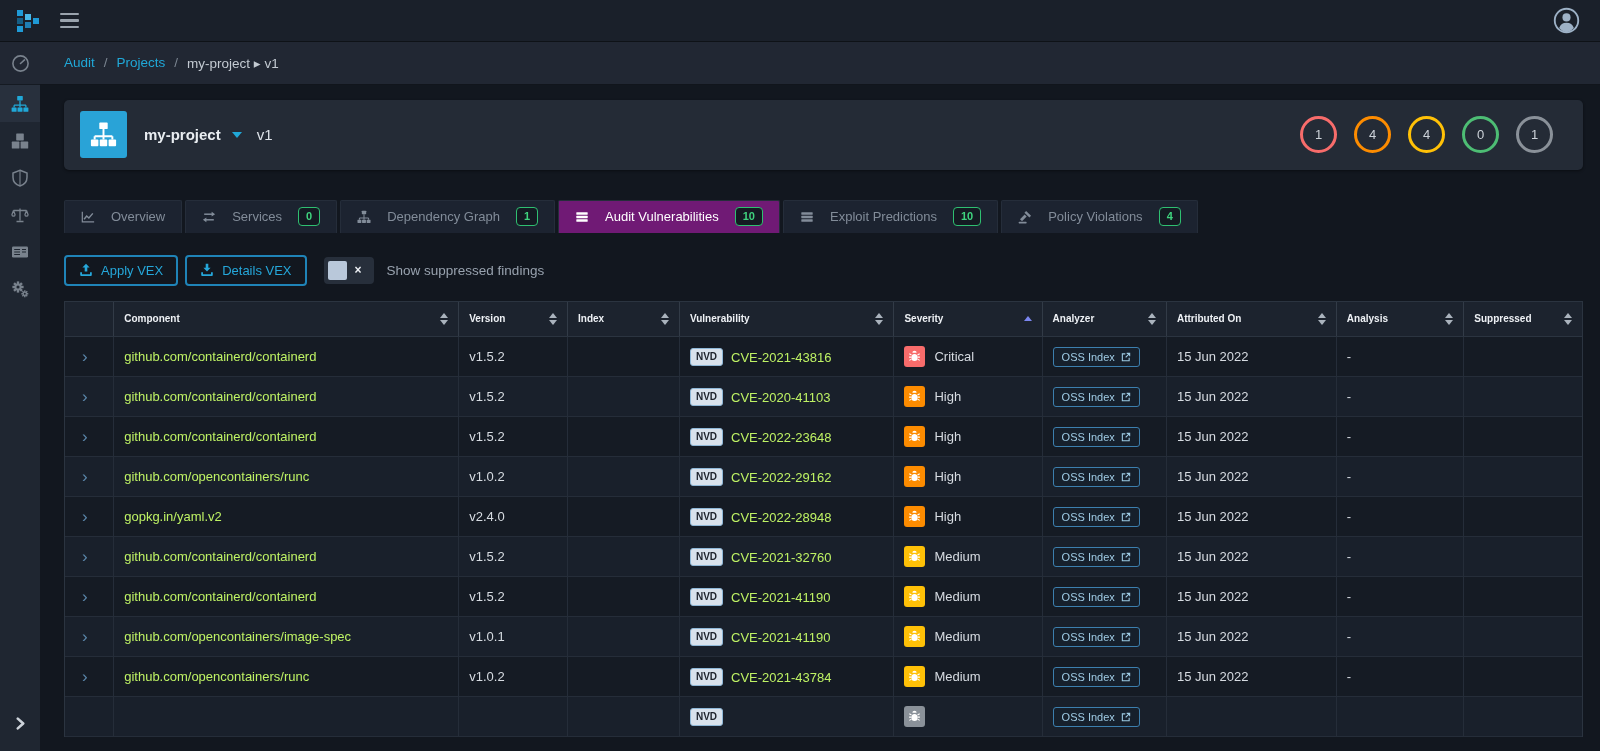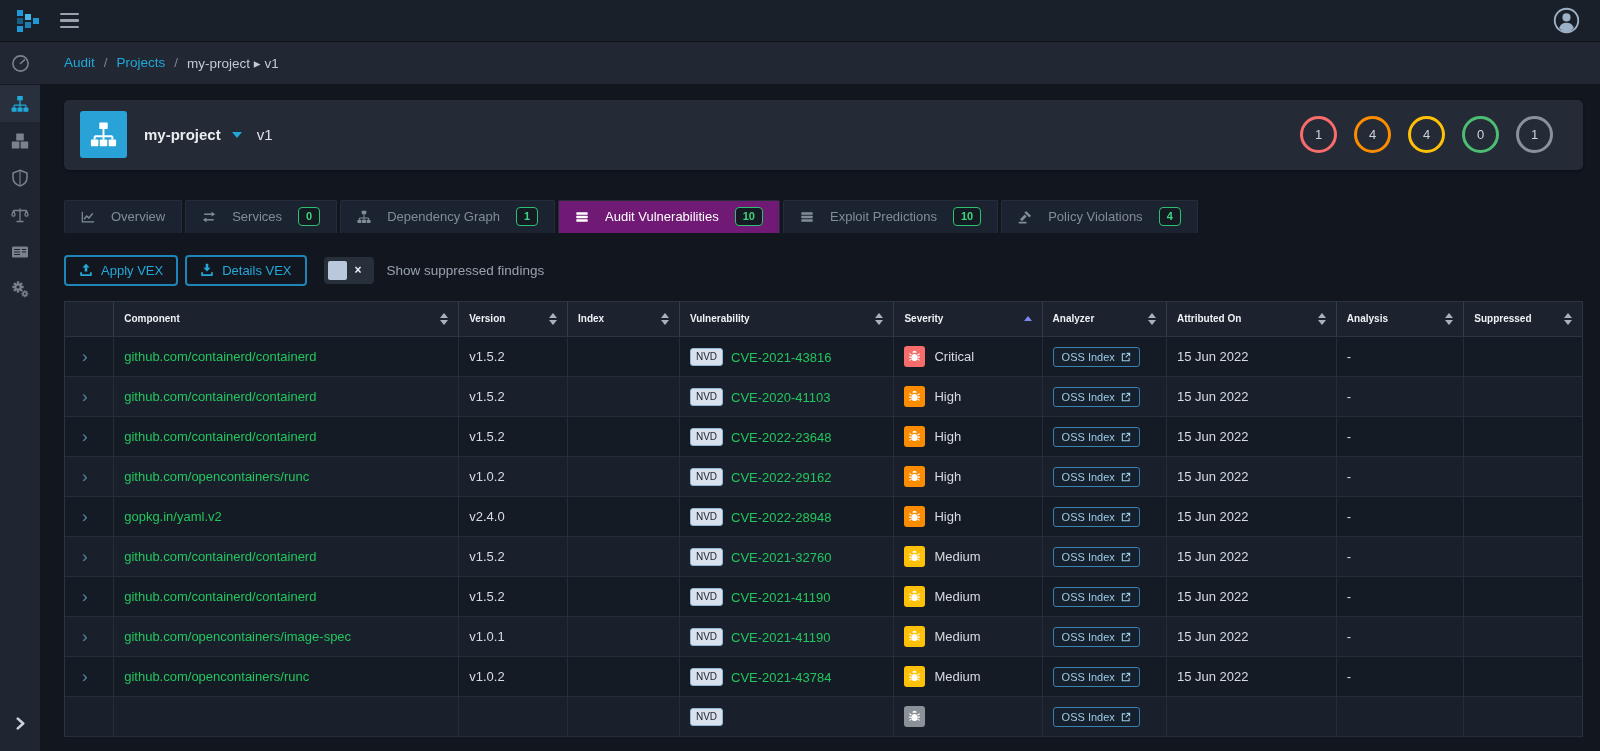"github.com/containerd/containerd" td a.comp-link,td a.vuln-link { color: #22c55e -> #bef264 }
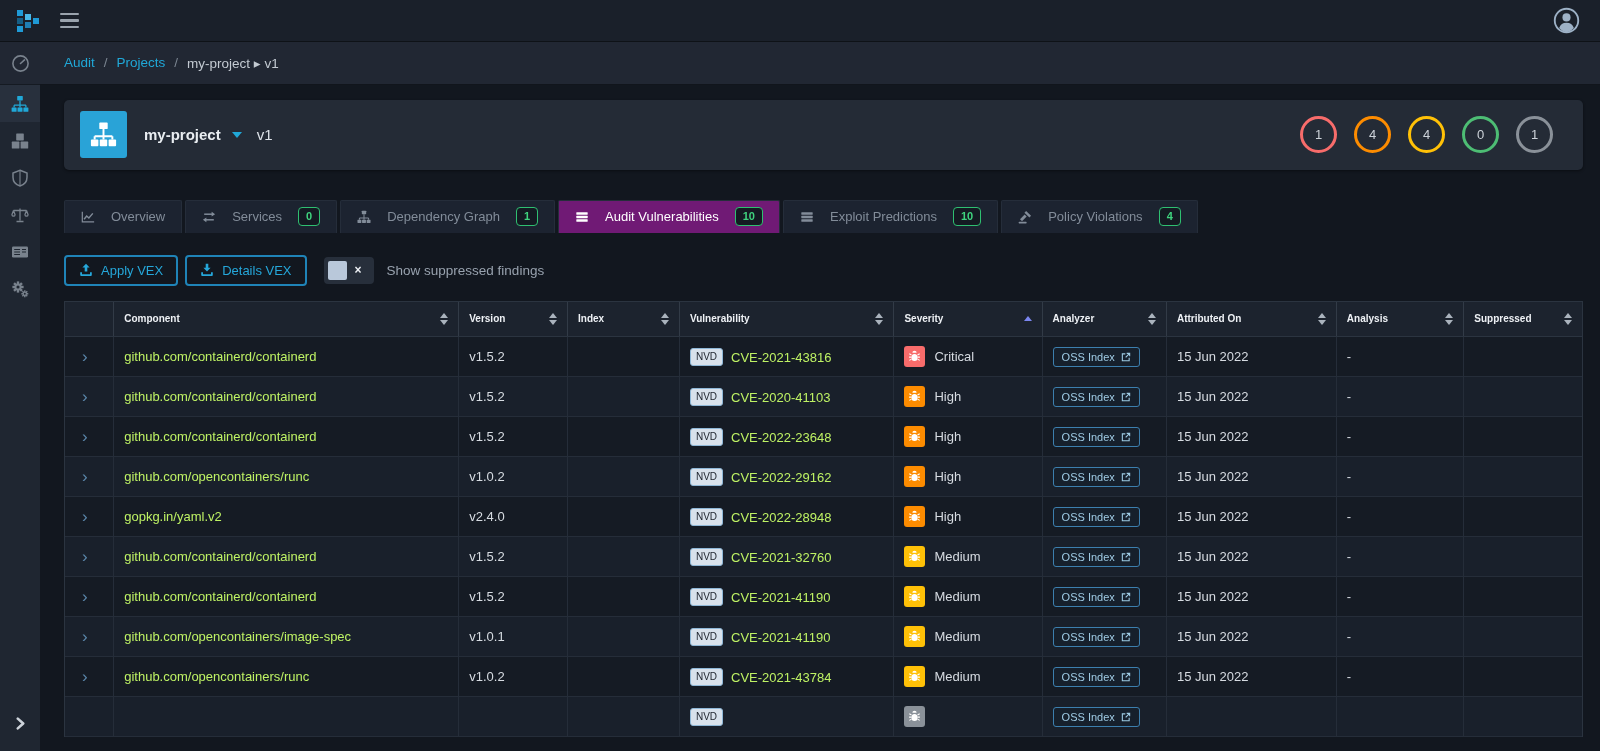"NVD" .nvd-badge { font-weight: 400 -> 700 }
